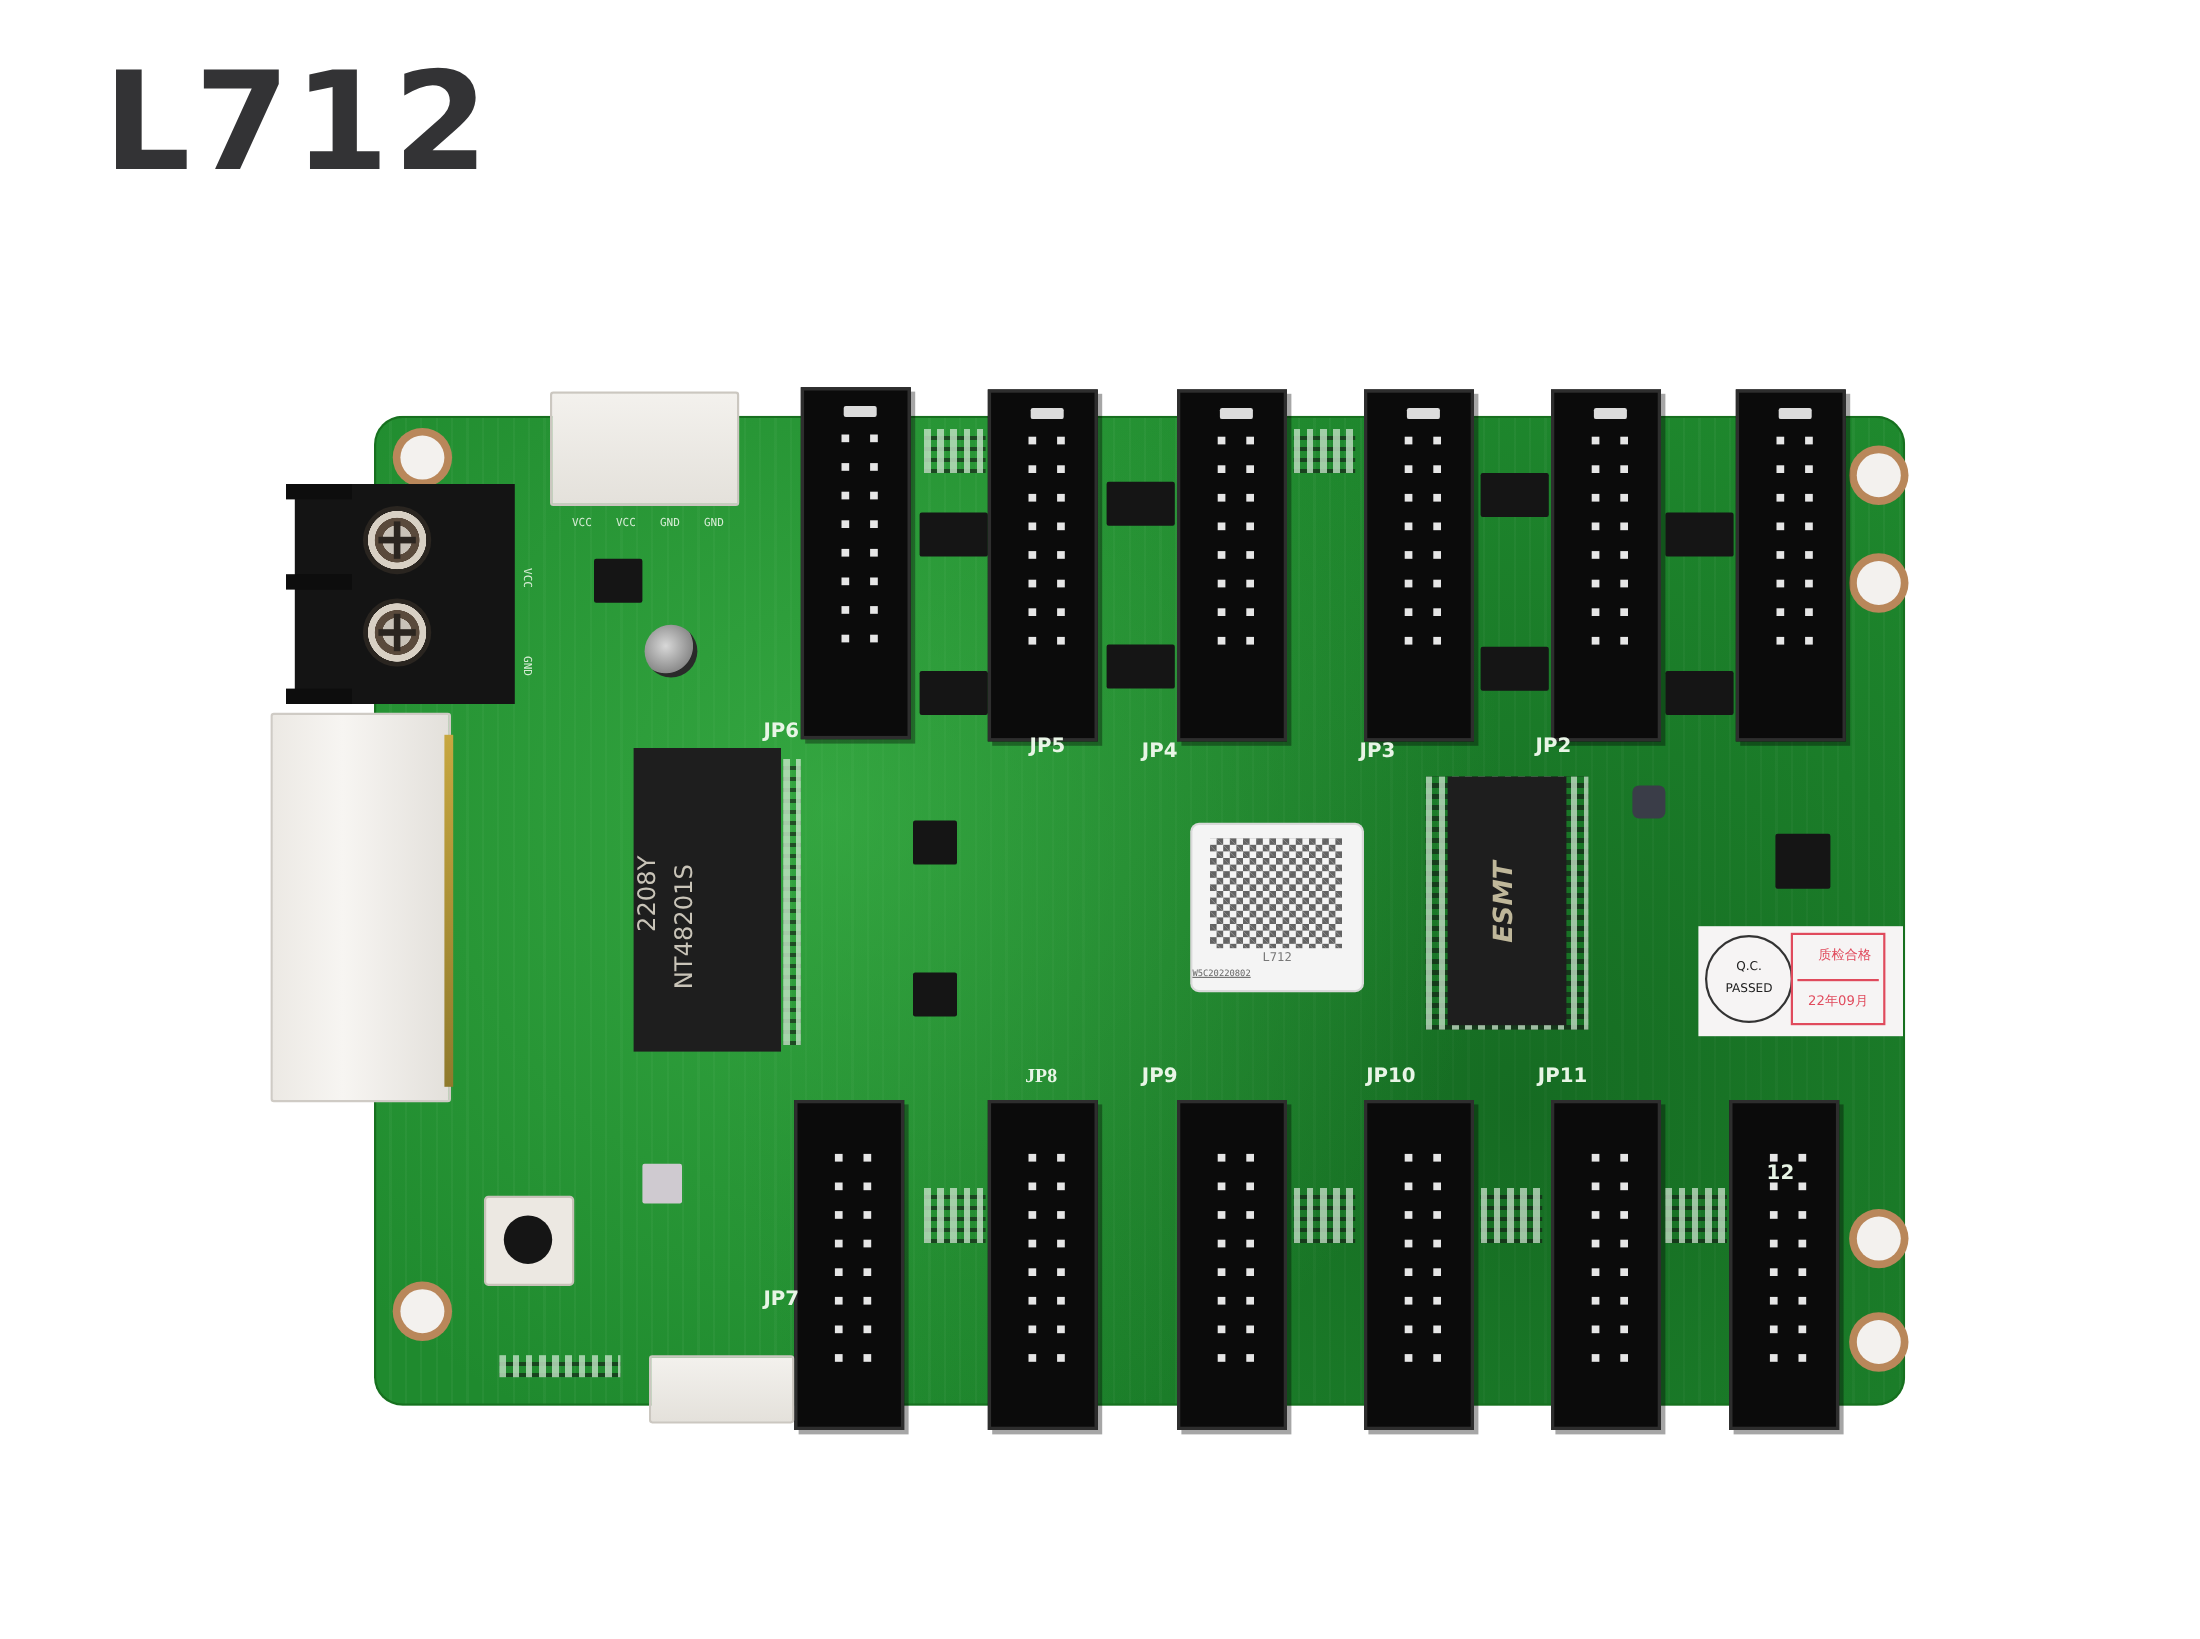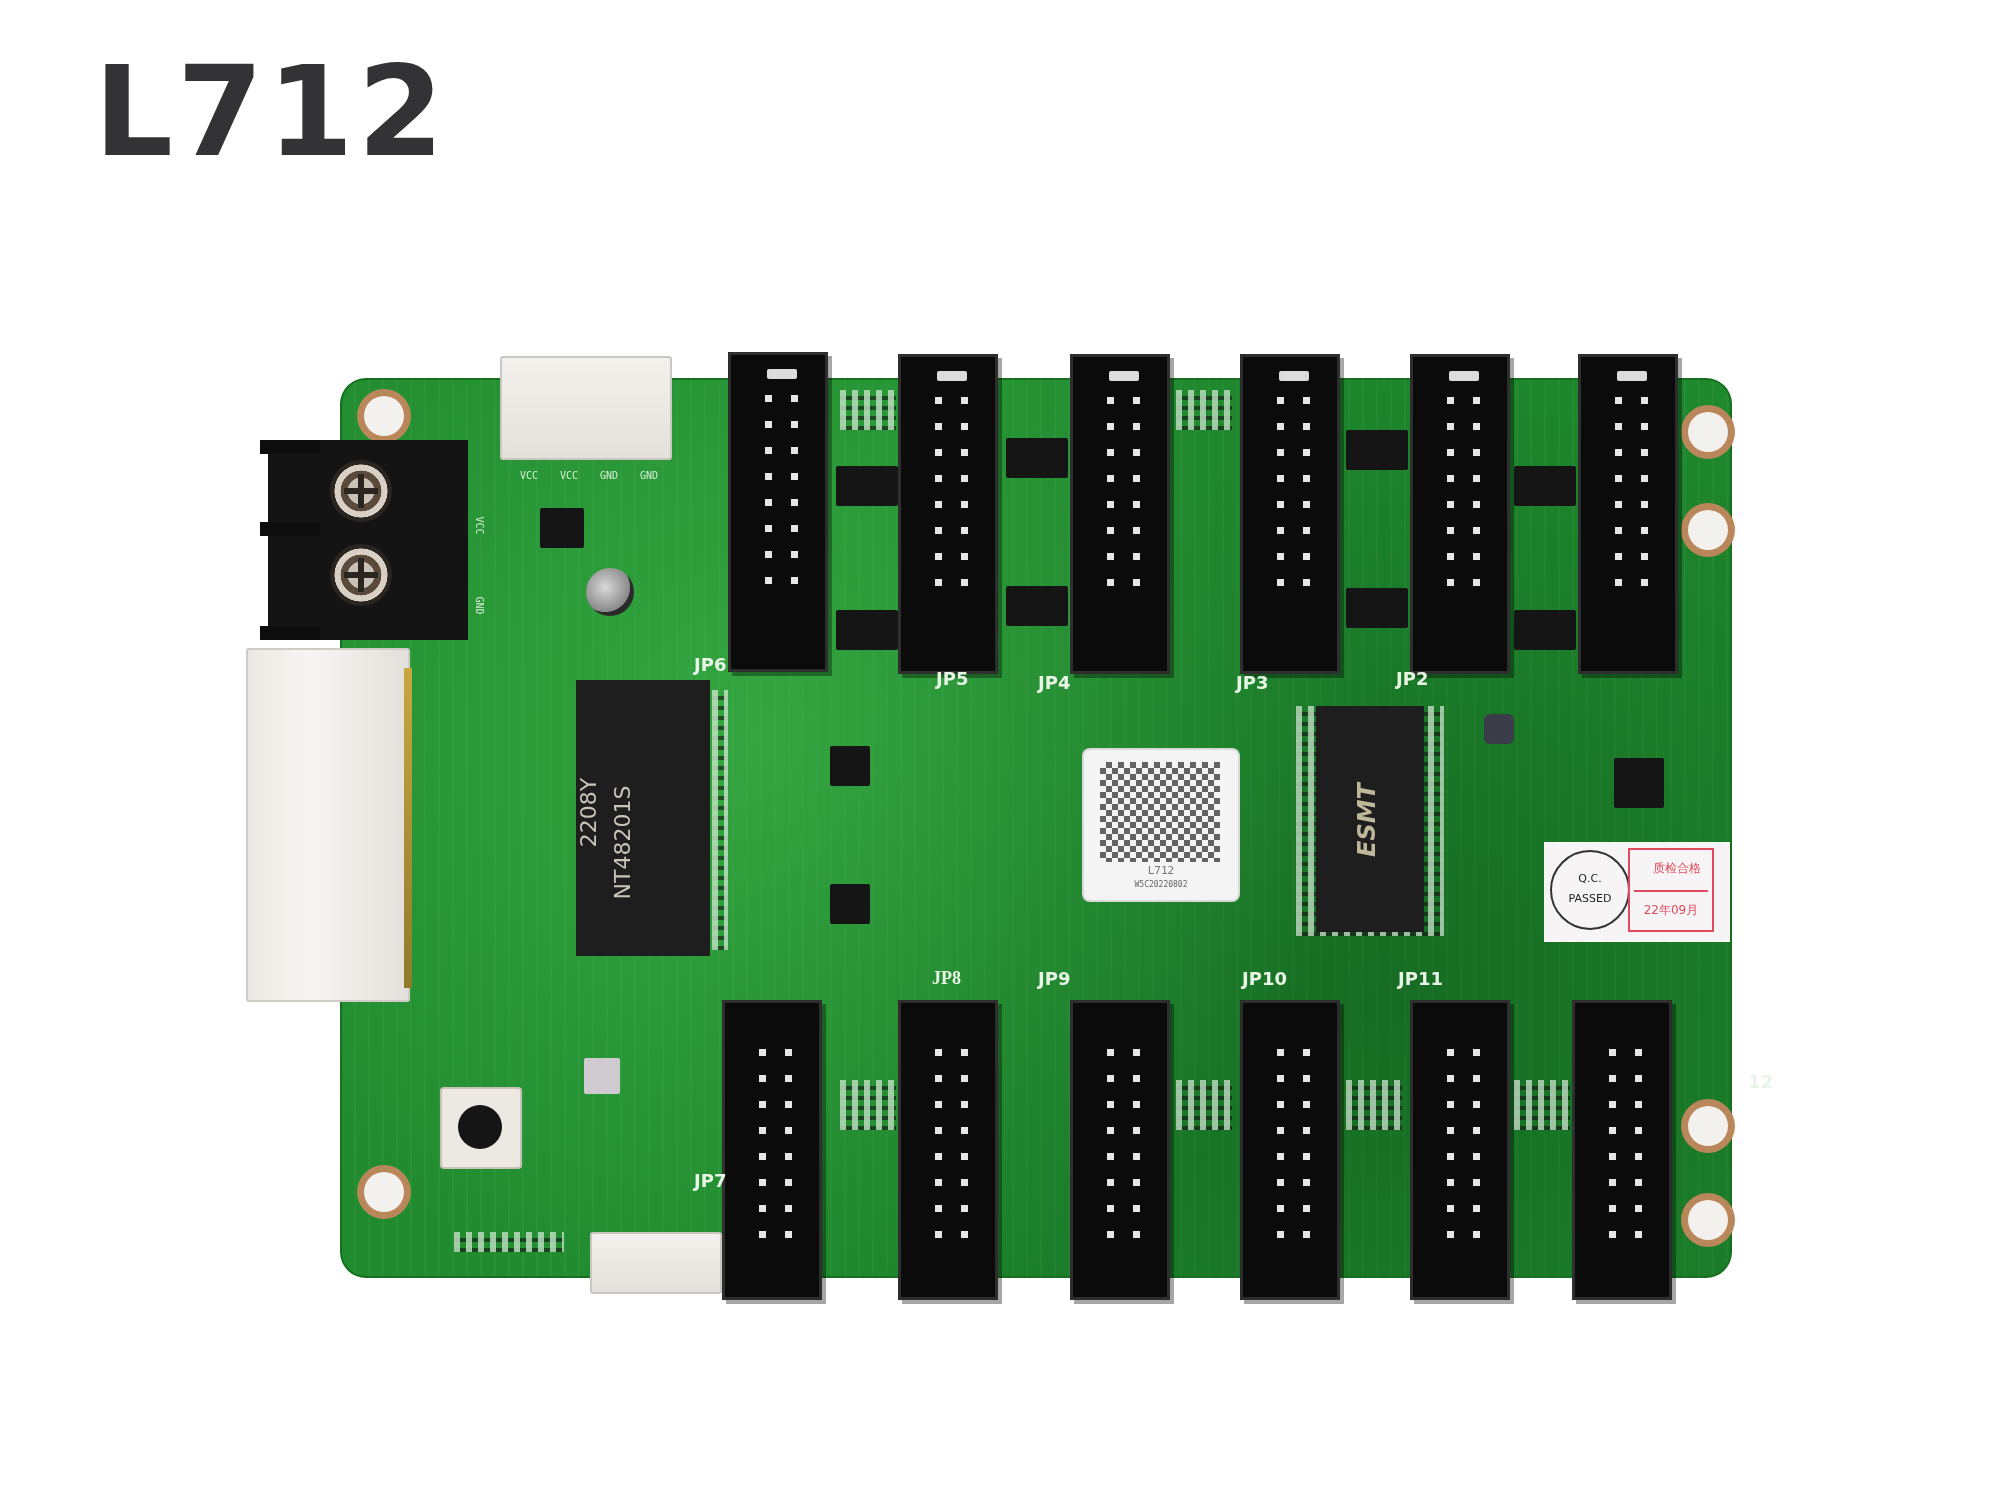"W5C20220802" .qr-l2 { text-align: center -> none; text-decoration: none -> underline }
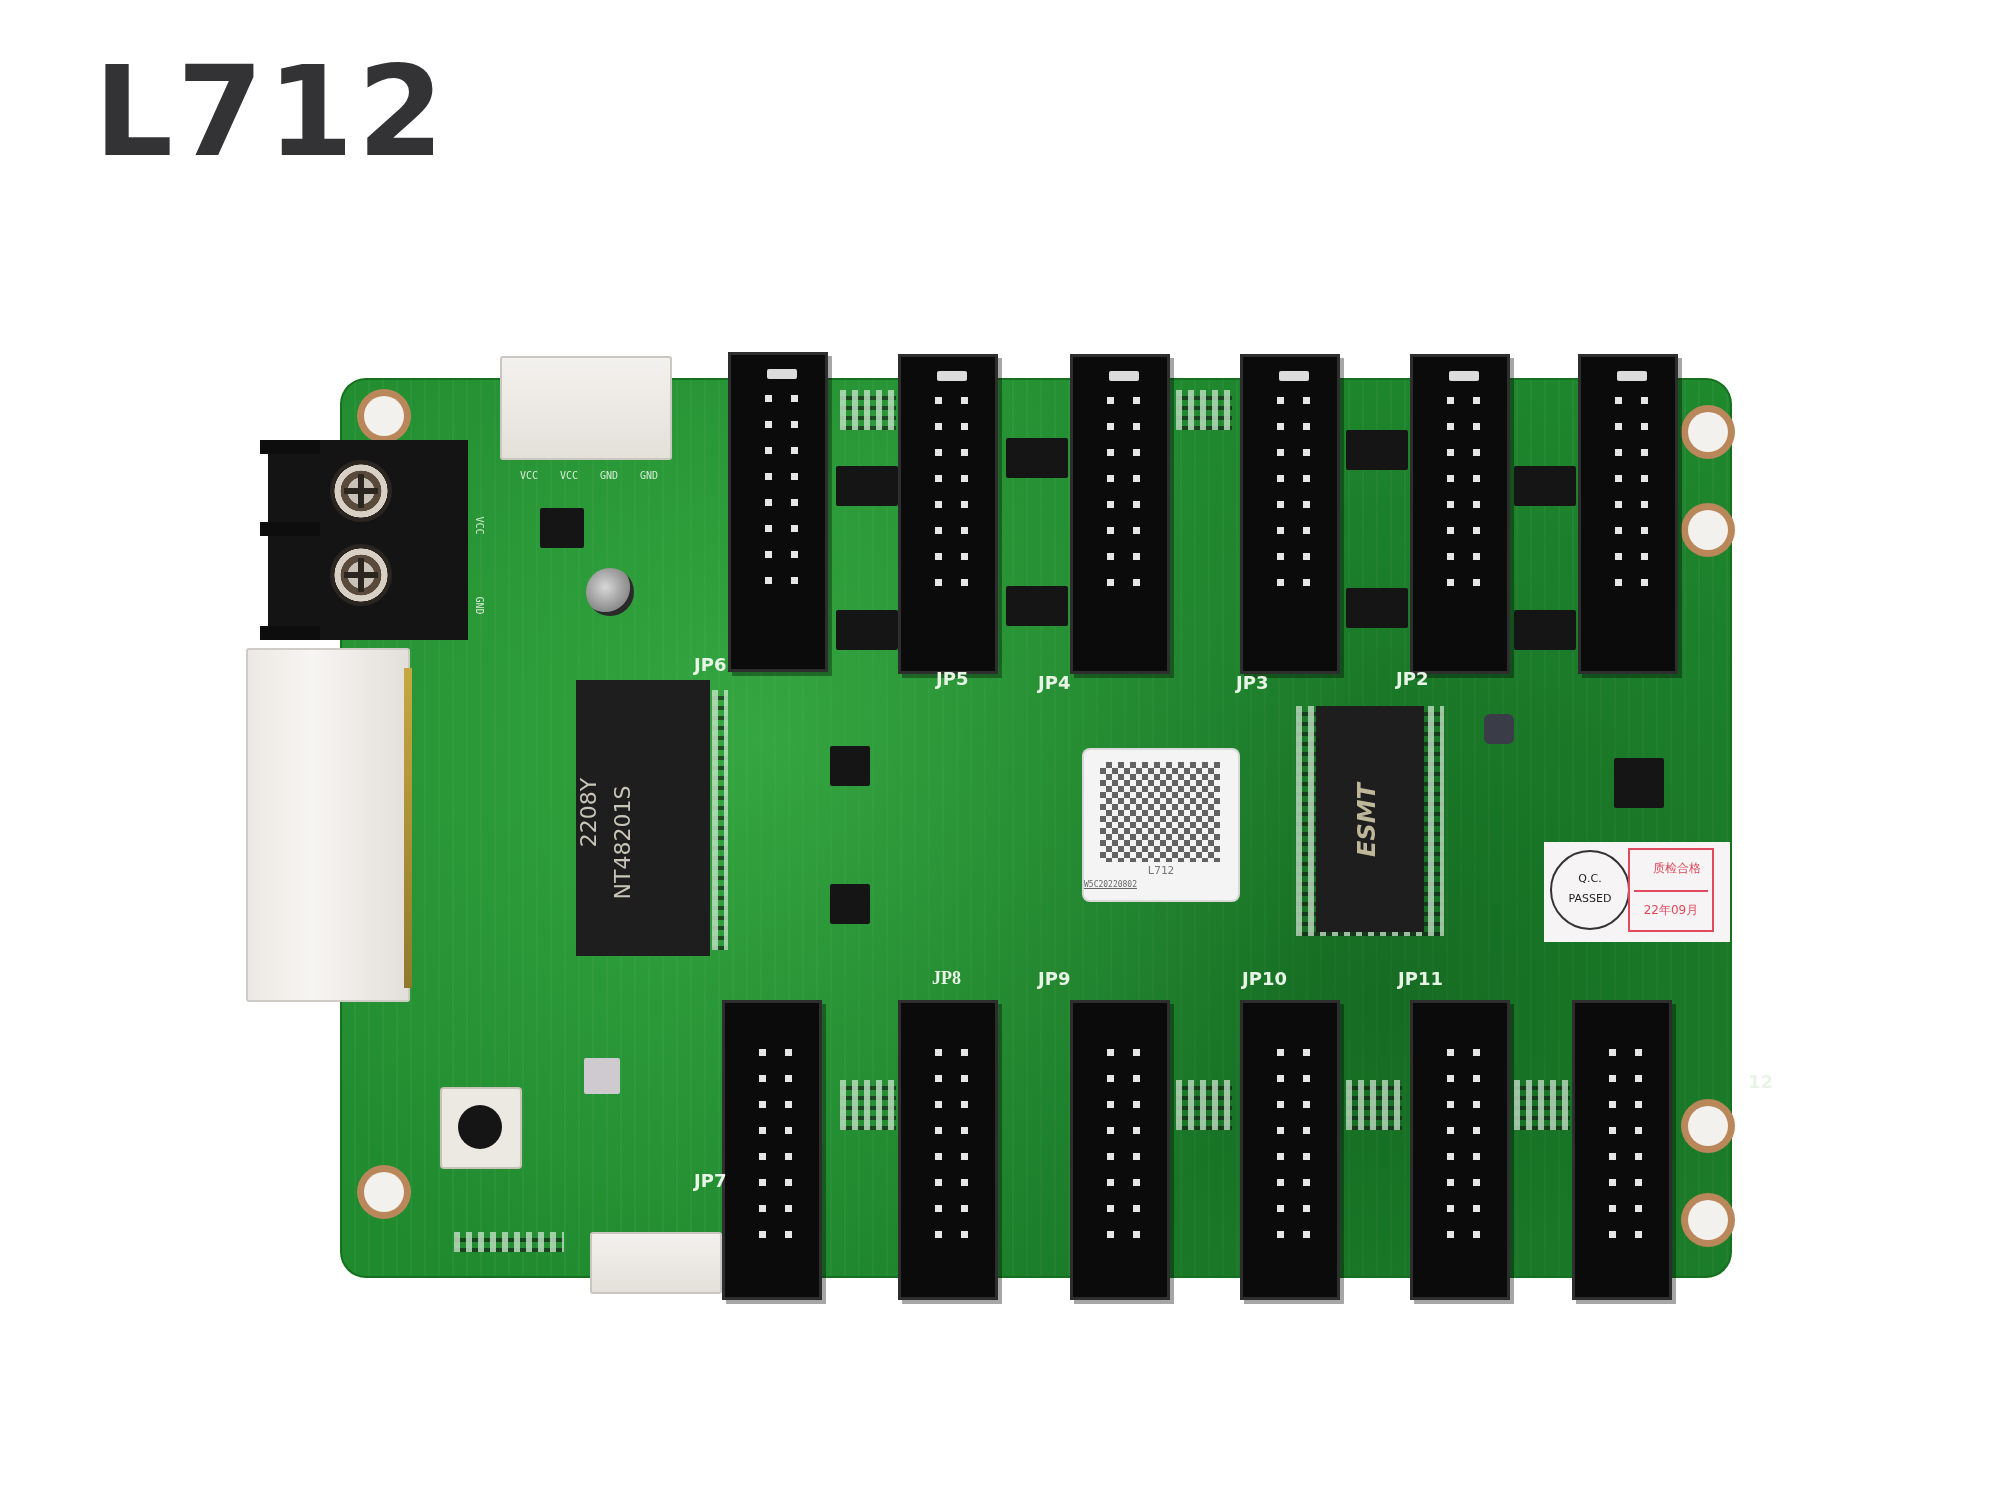"12" div.jp { left: 1748px -> 1606px; margin-top: 15px -> none }
